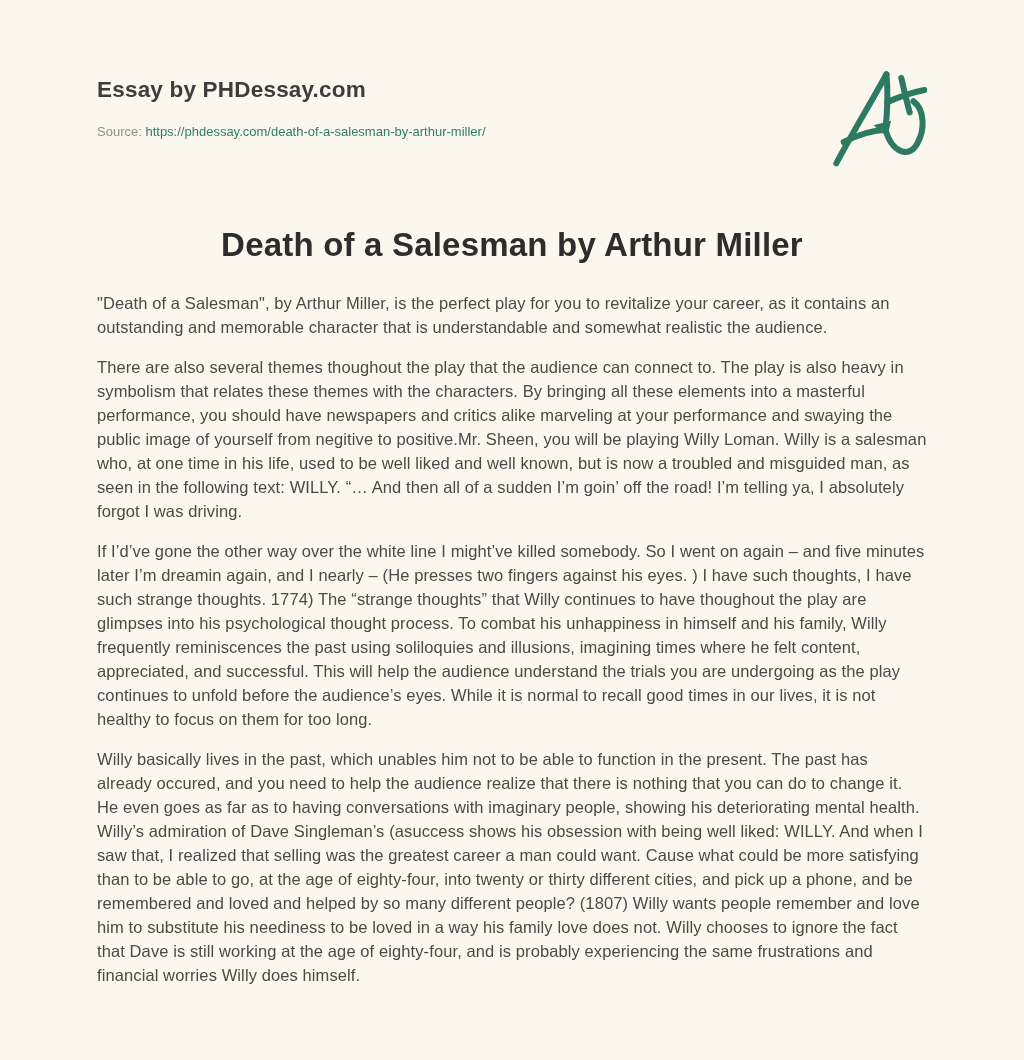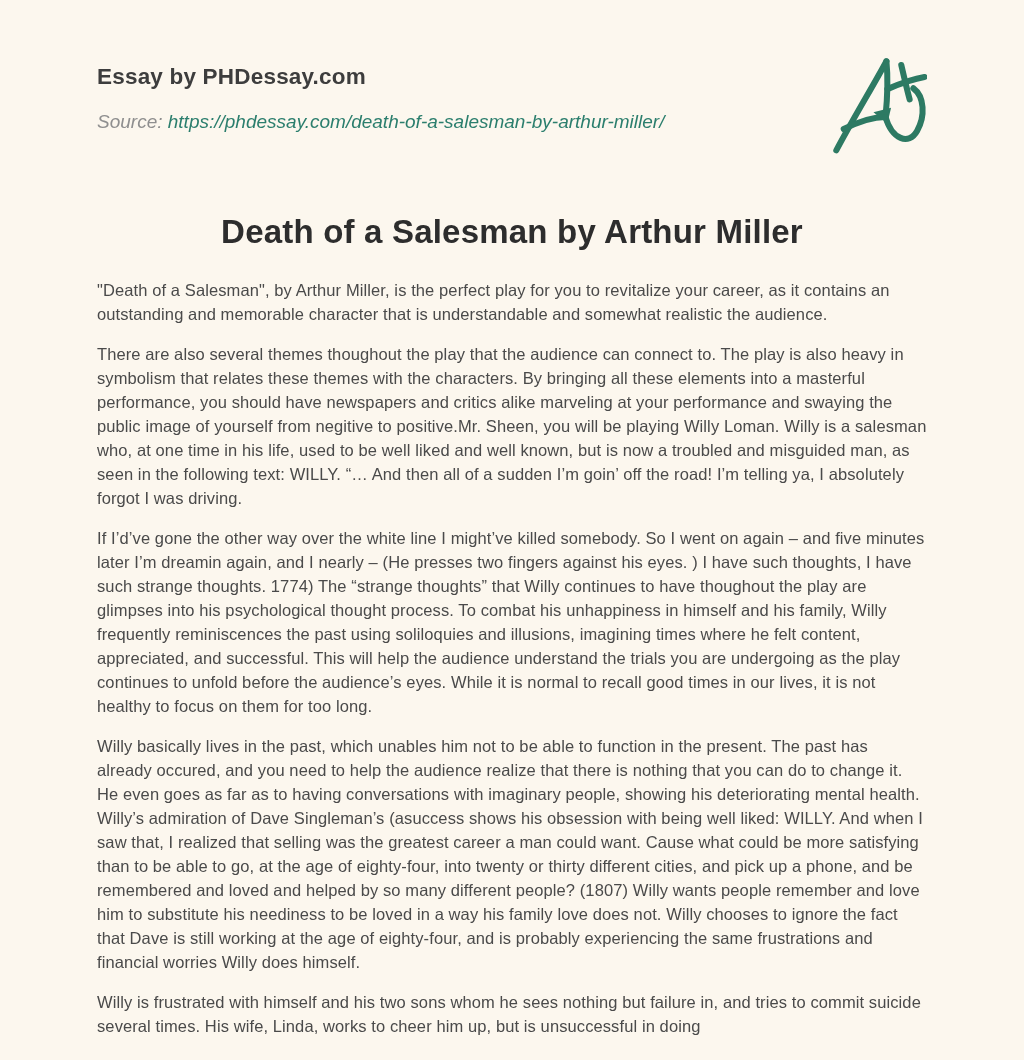"Essay by PHDessay.com" .page { margin: 0 auto -> 13px auto }
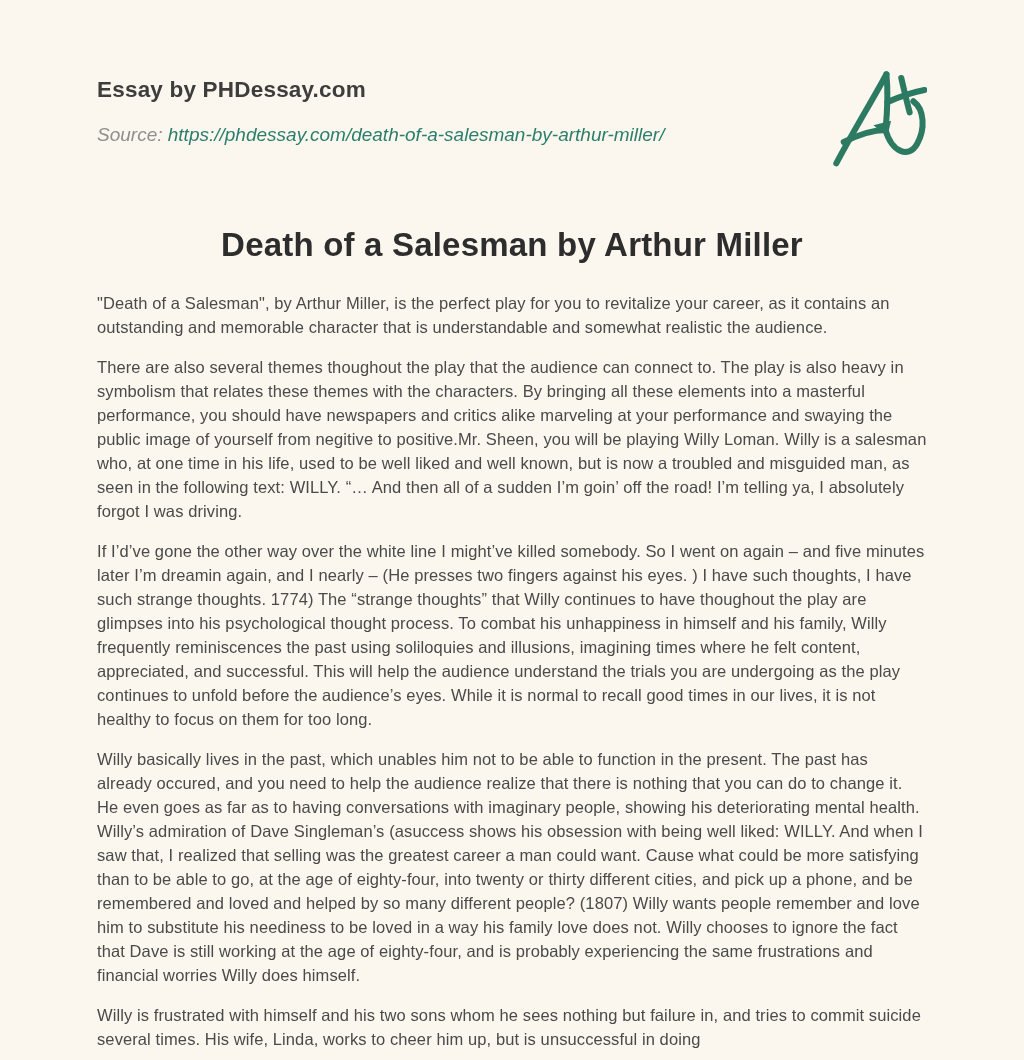"Source:" .source-line { font-size: 19px -> 13px; font-style: italic -> none }
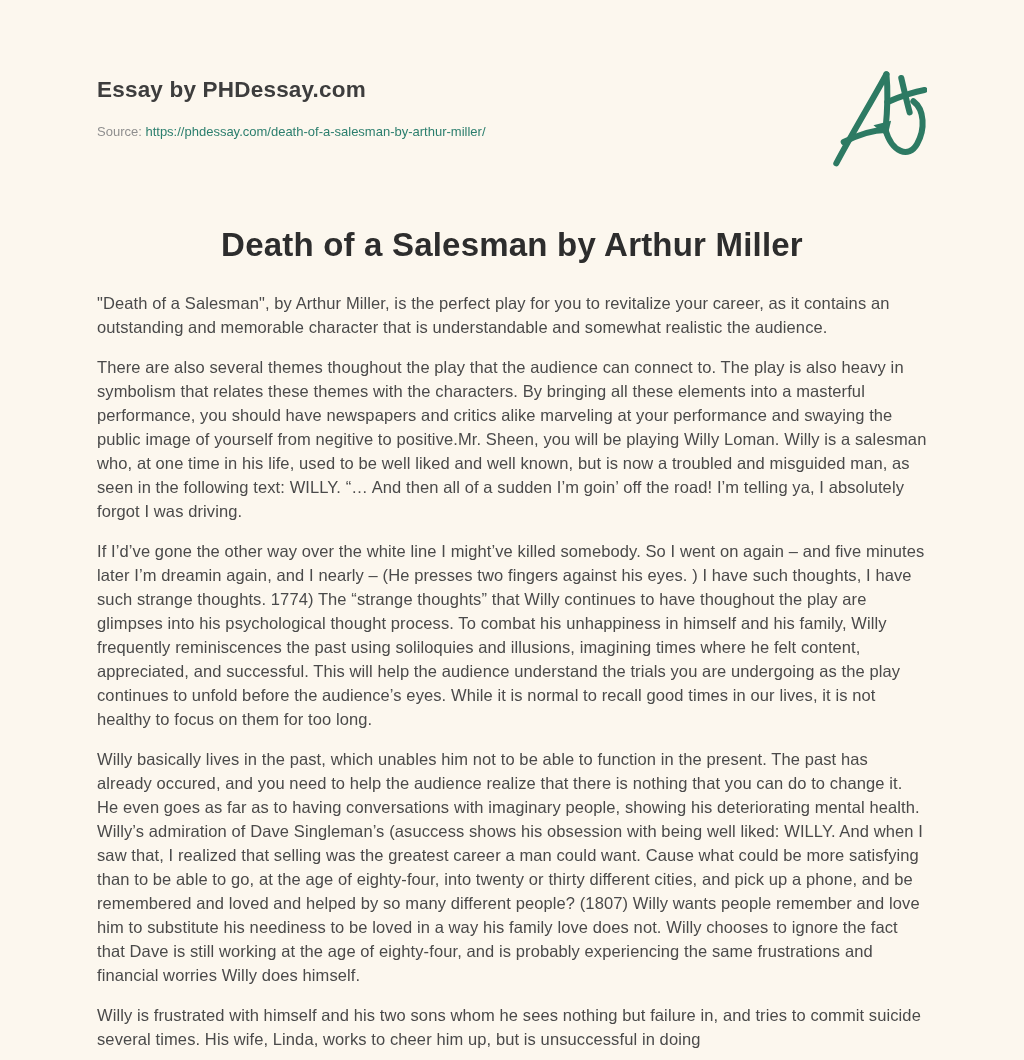"Willy is frustrated with himself" p.para { html: <p>Willy is frustrated with himself and his two sons whom he sees nothing but failure in, and tries to commit suicide several times. His wife, Linda, works to cheer him up, but is unsuccessful in doing</p> -> none }
